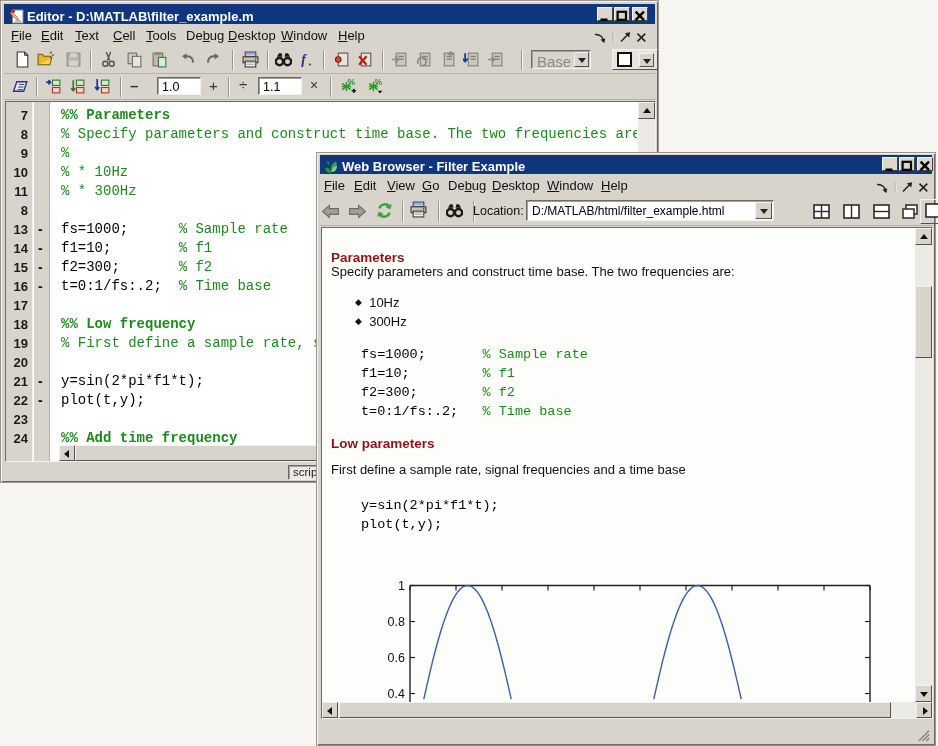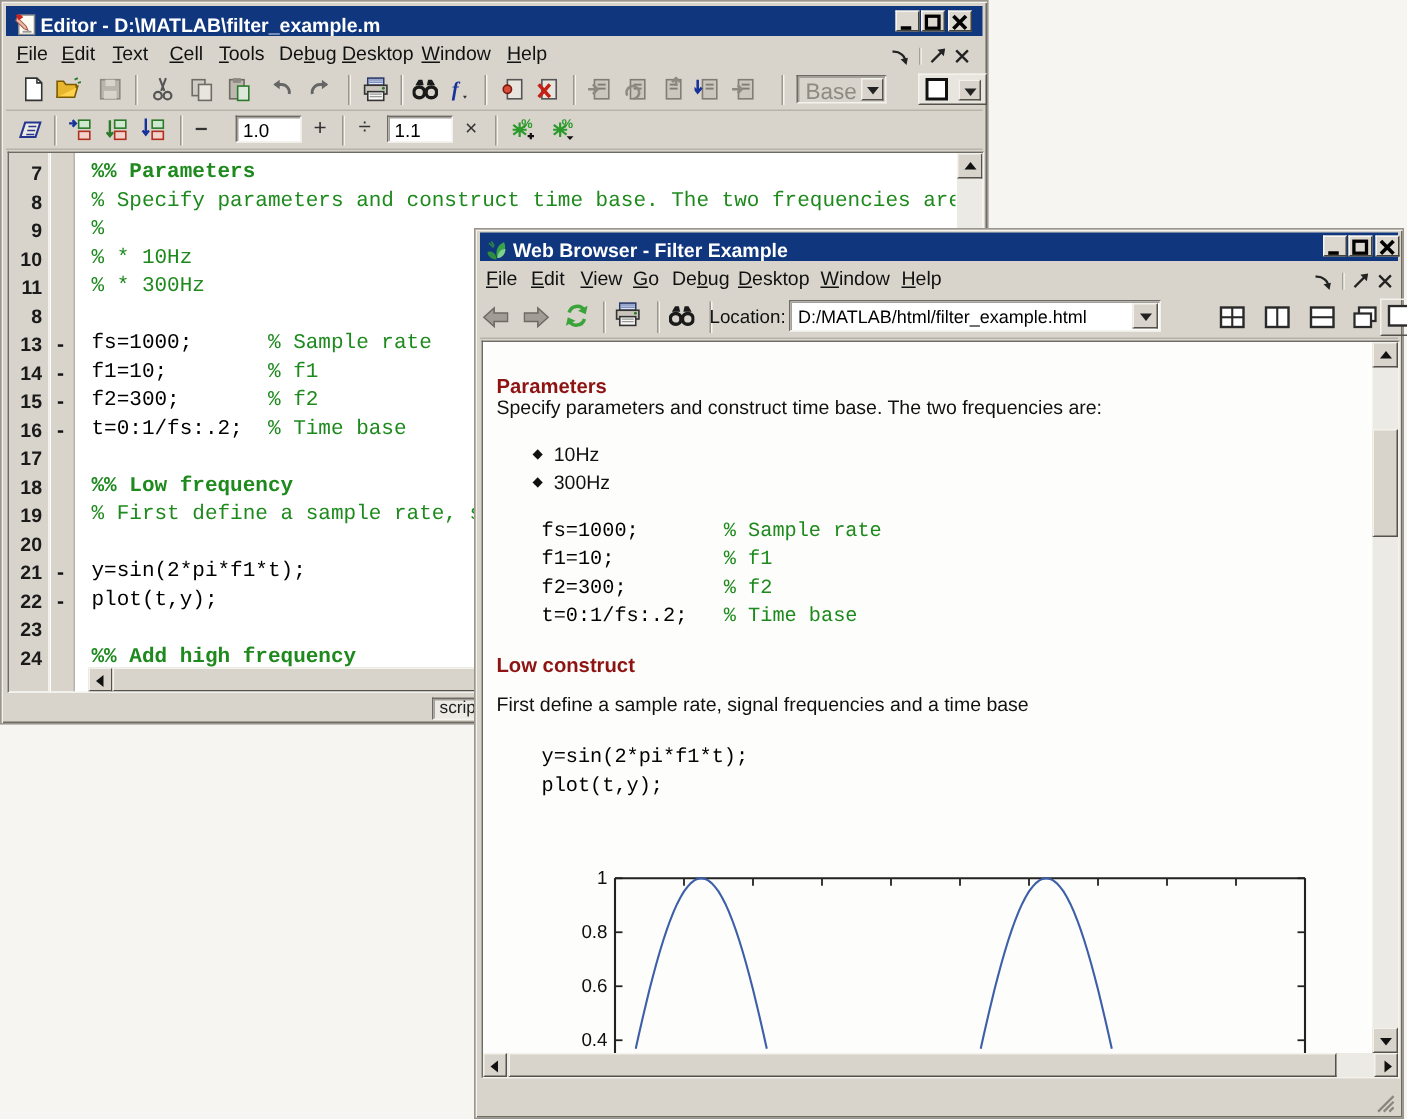"%% Add high frequency" span.cm { text: high -> time }
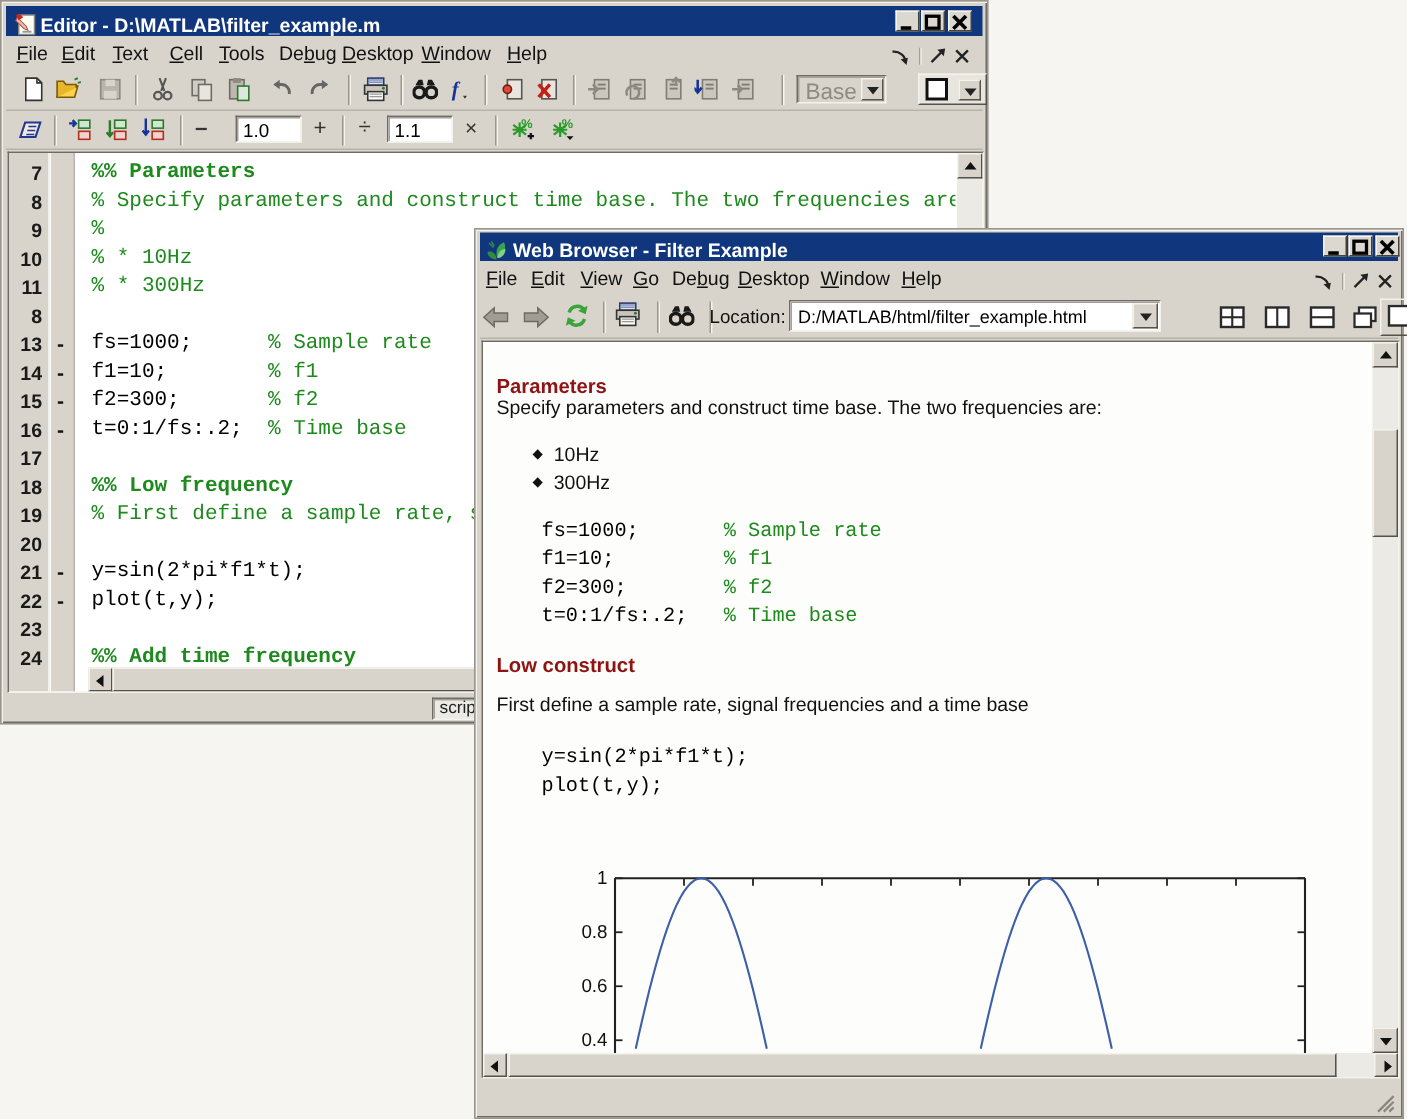"Low construct" h4 { text: construct -> parameters }
